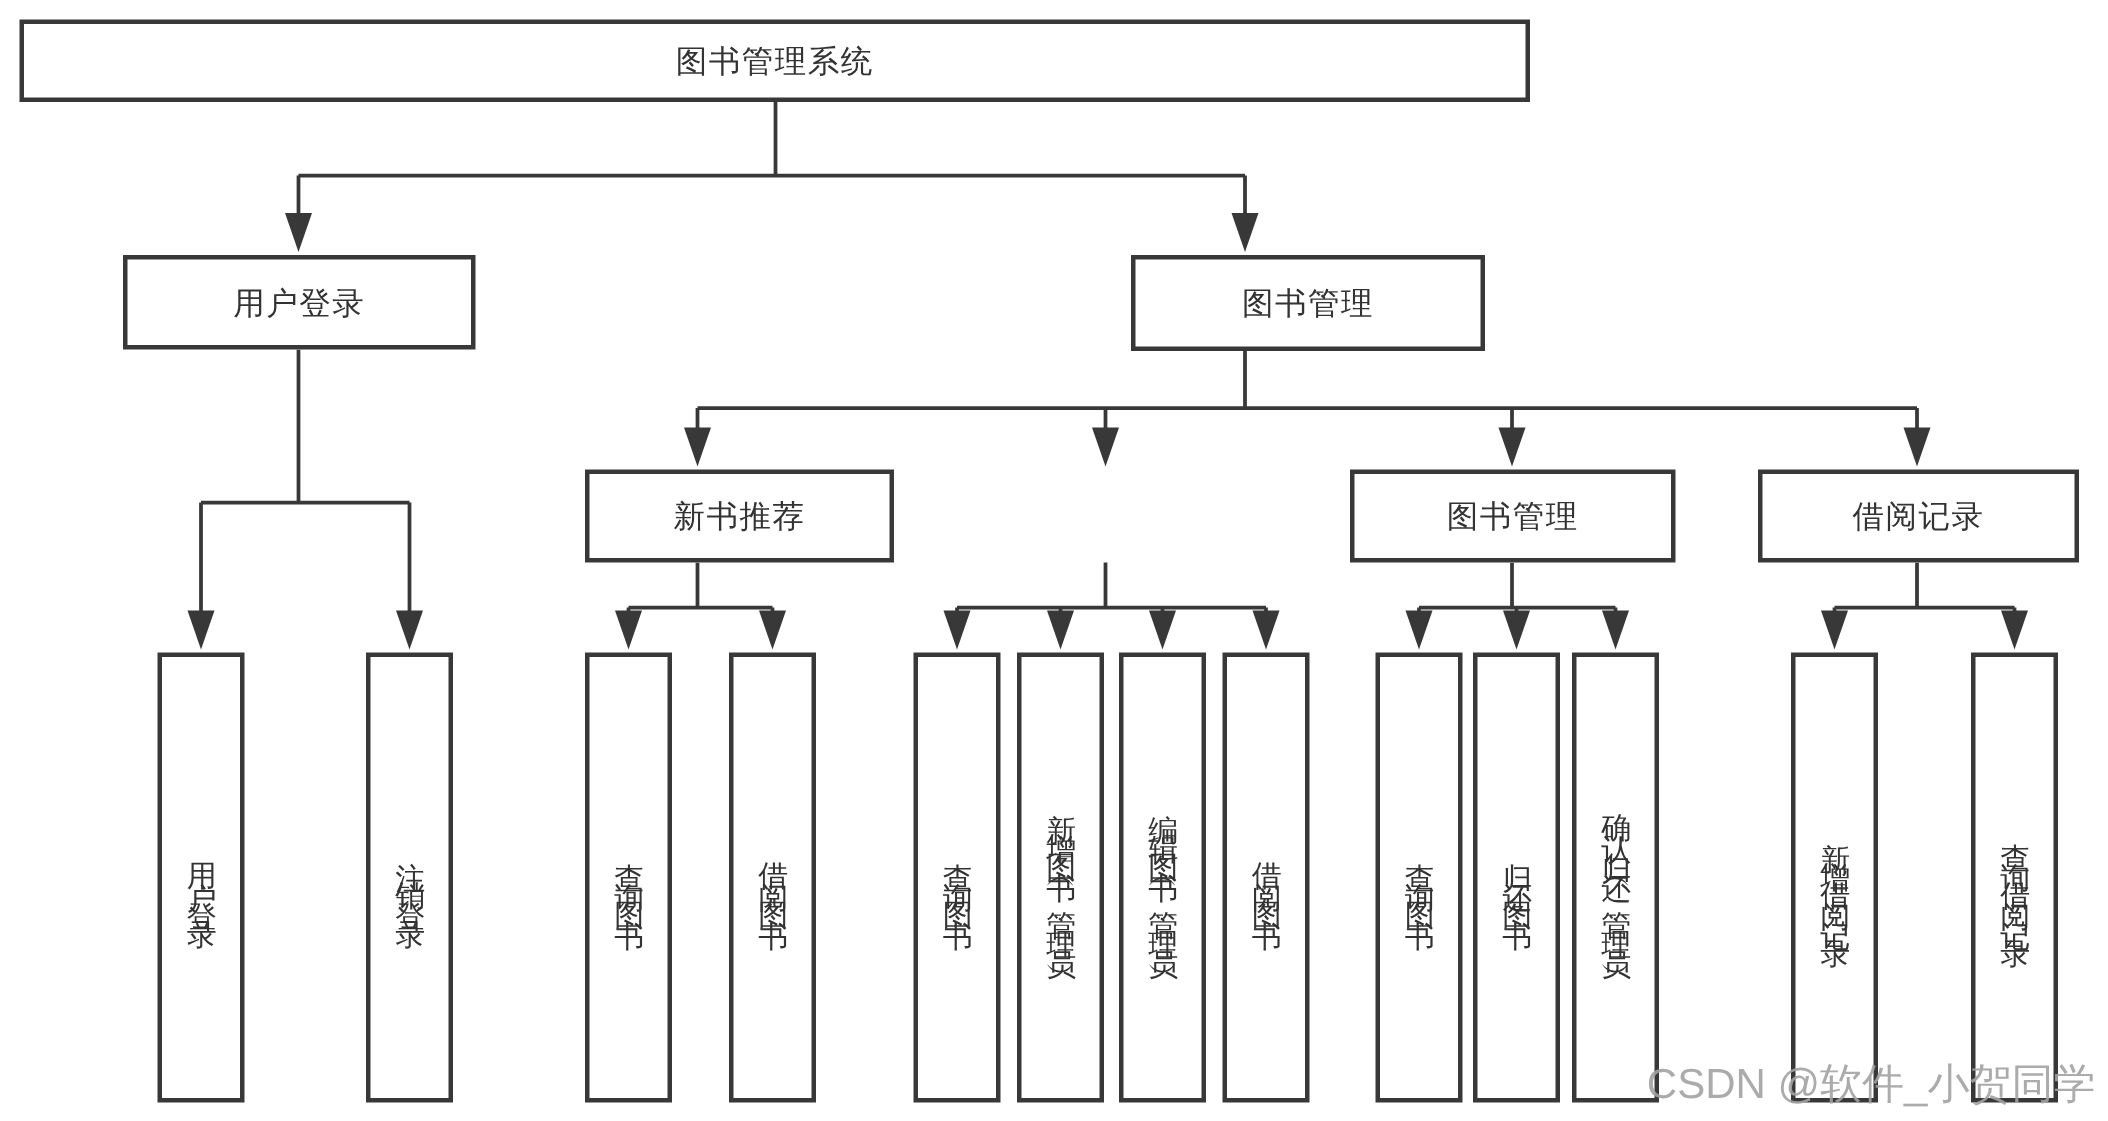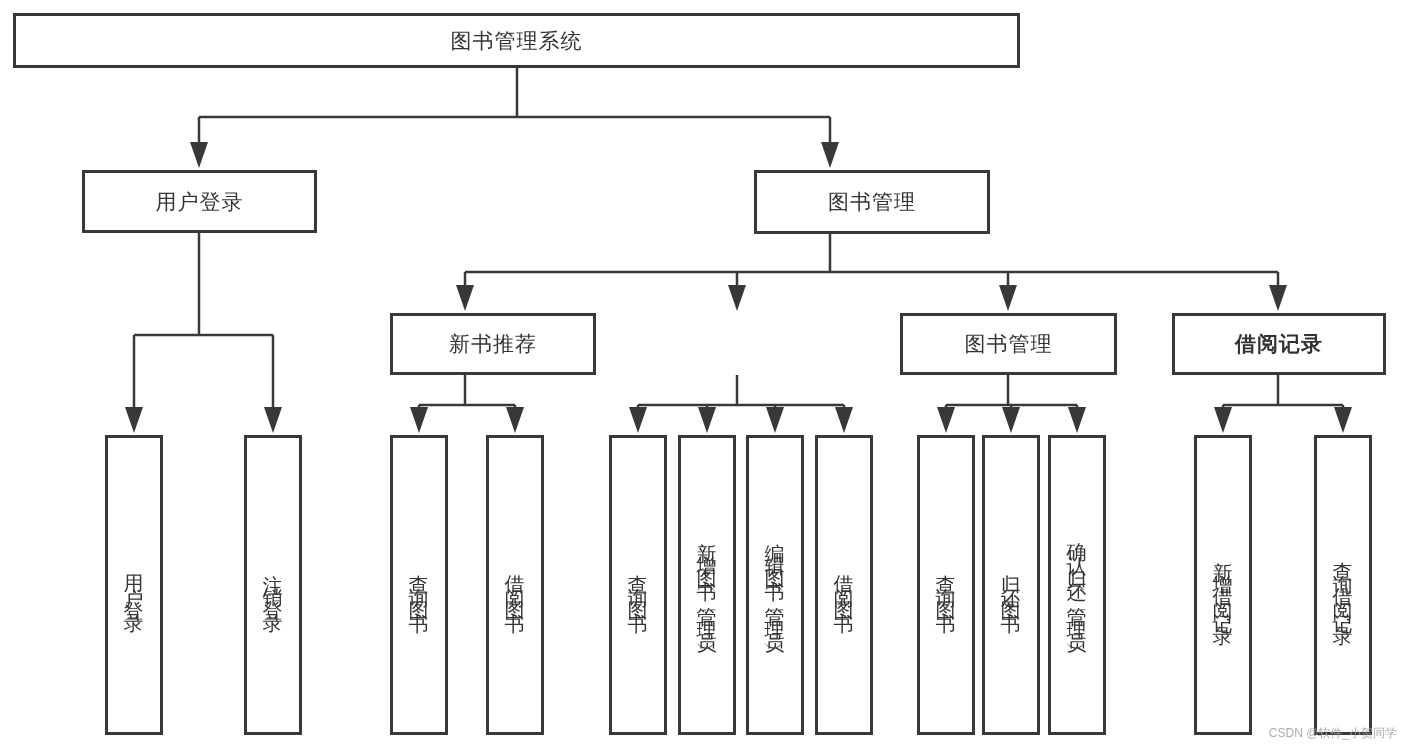"借阅记录" #node-records { font-weight: bold -> none }
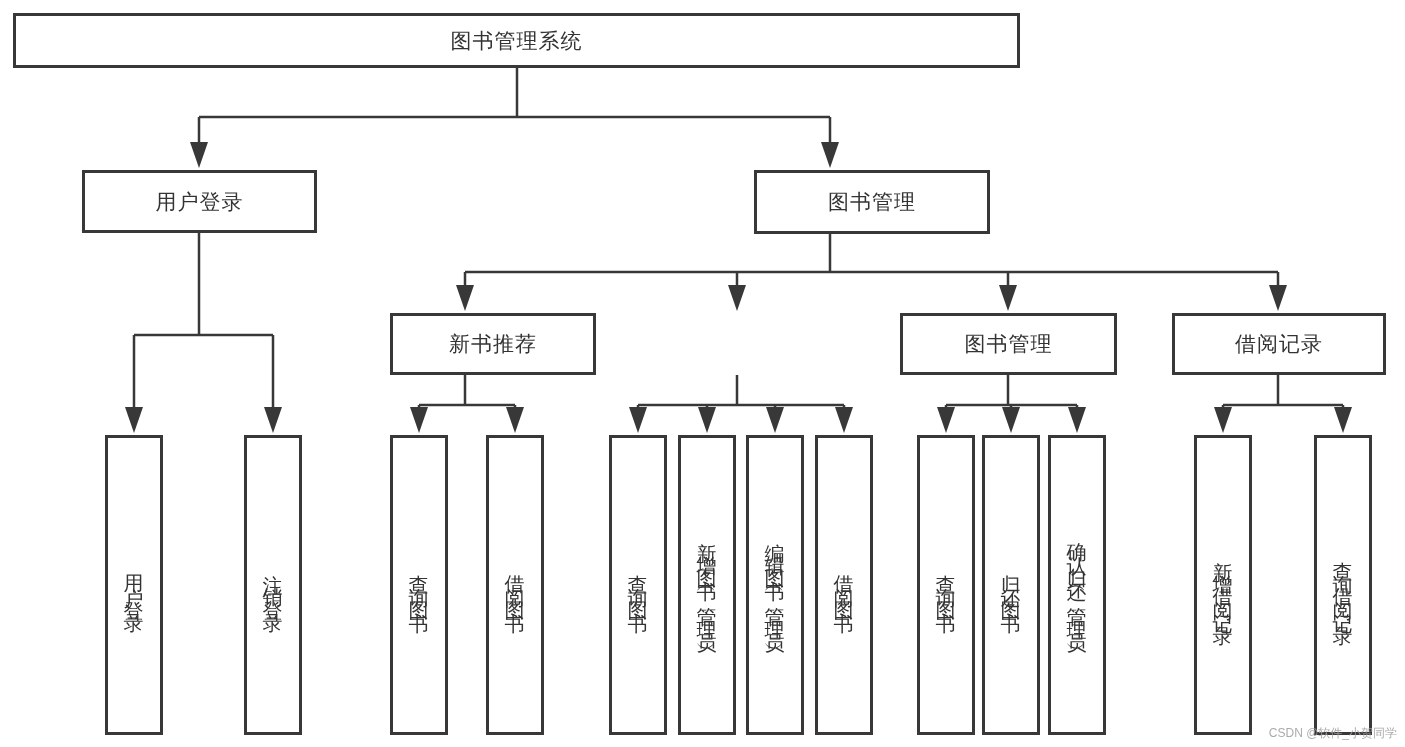"CSDN @软件_小贺同学" #watermark { font-size: 12px -> 28px }
